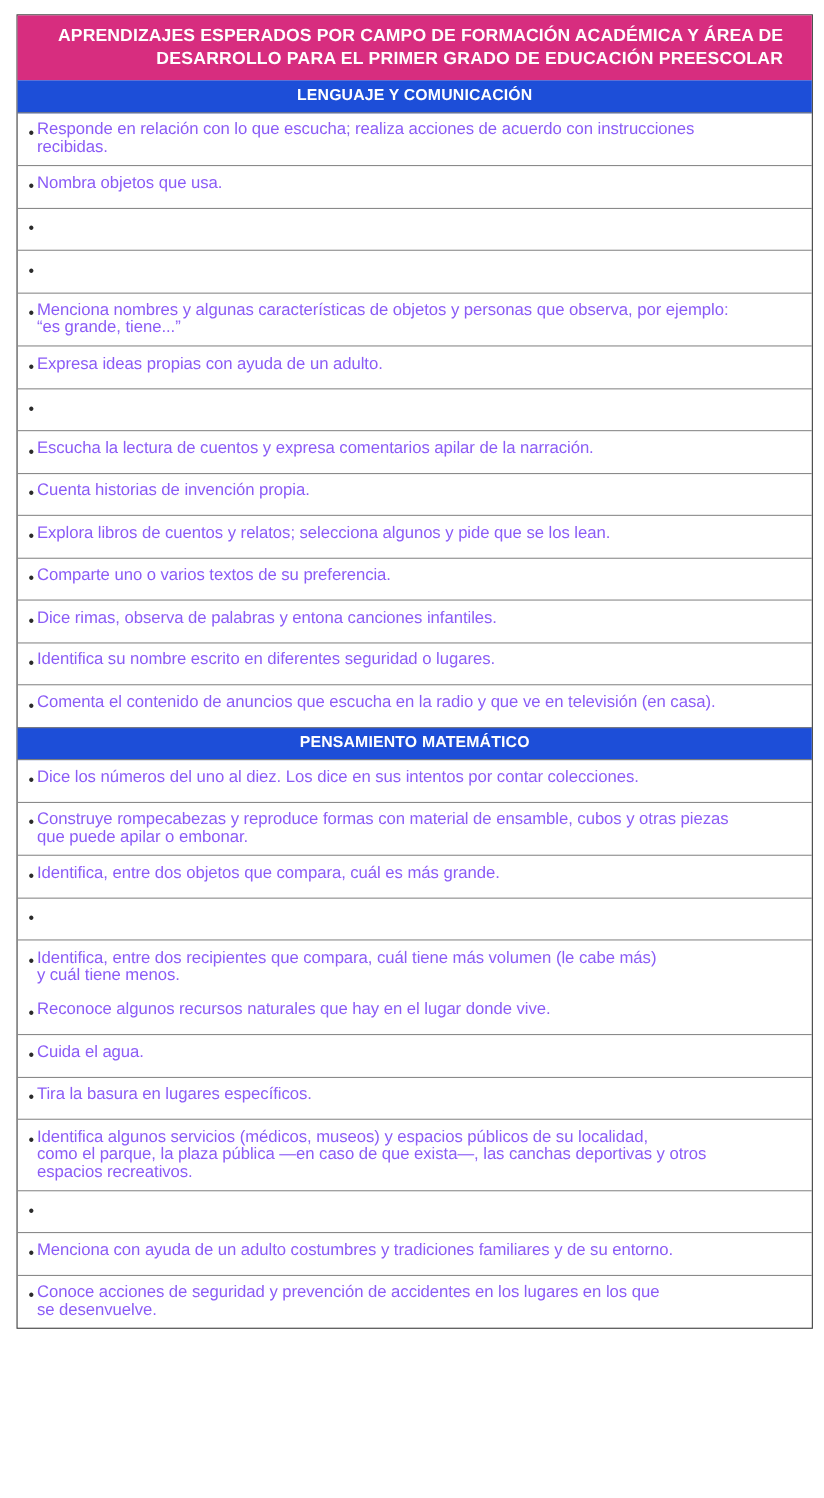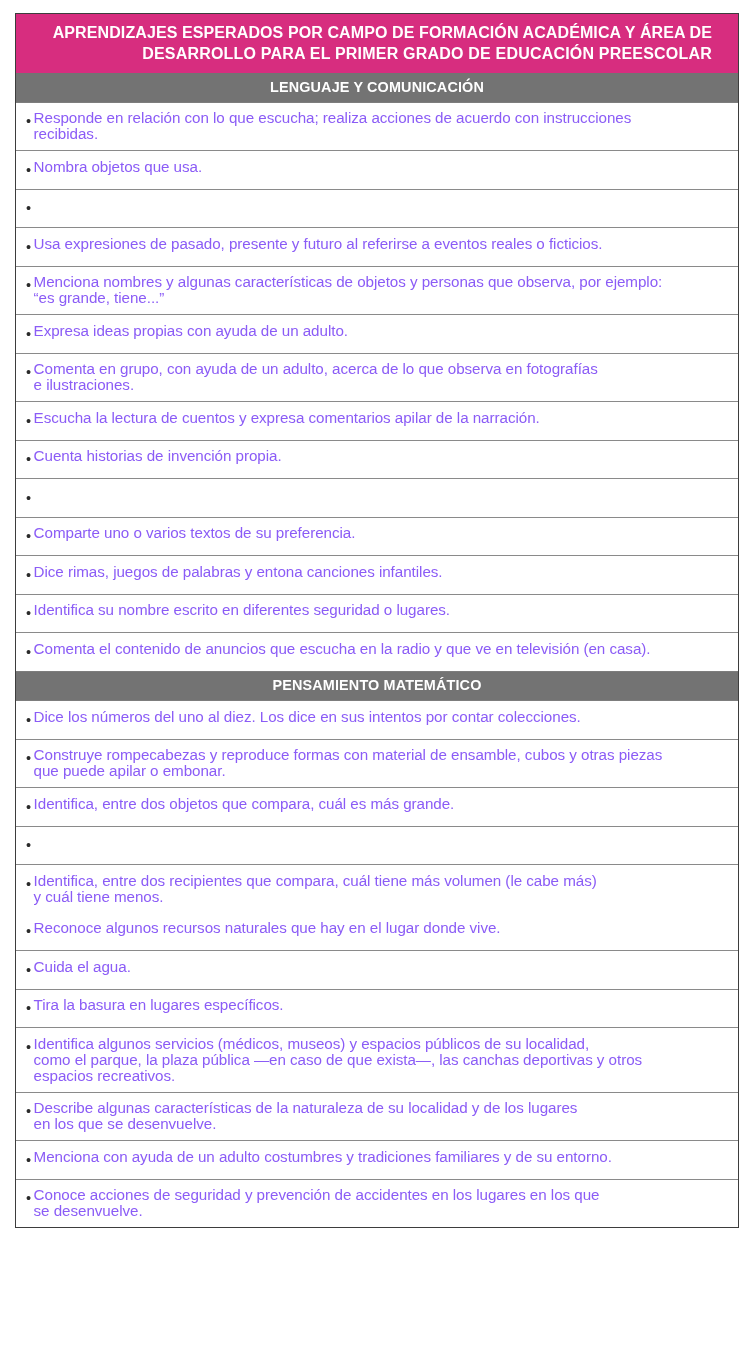"LENGUAJE Y COMUNICACIÓN" .section-header { background: #737373 -> #1d4ed8 }
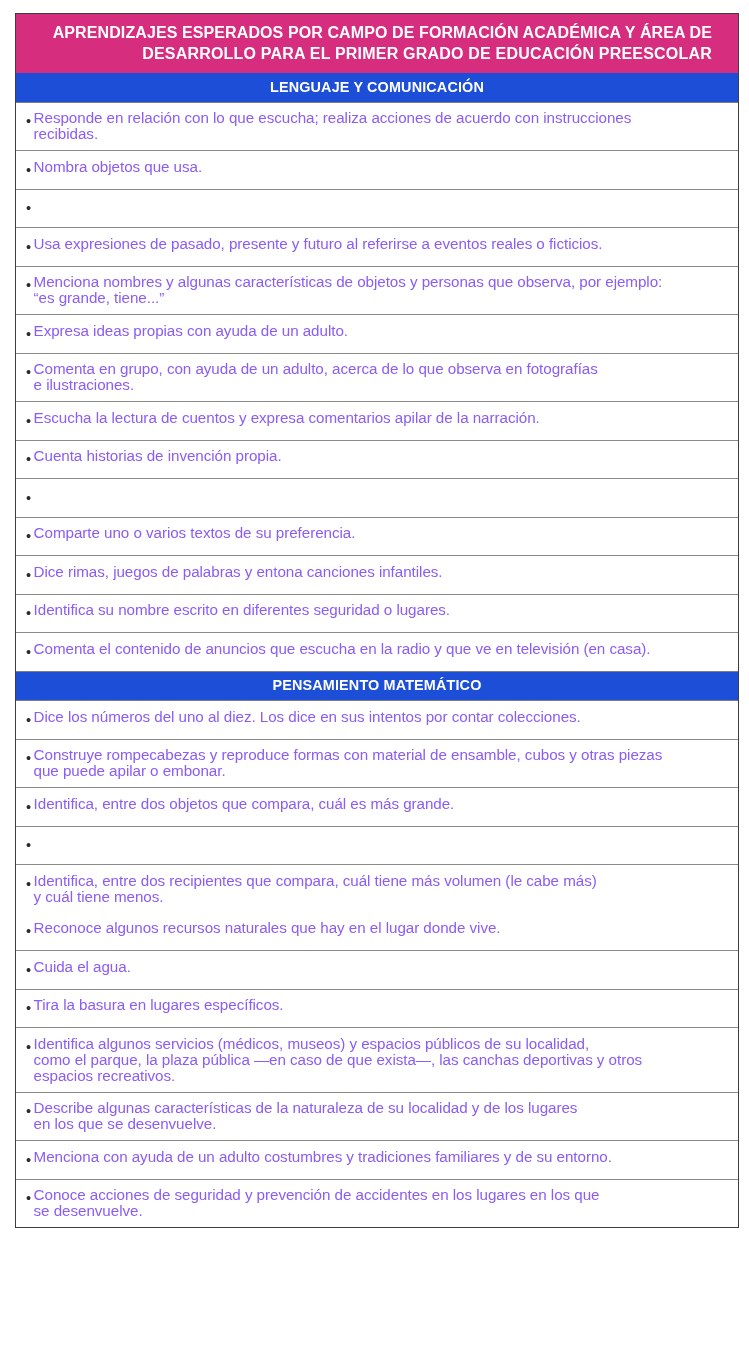"Usa expresiones de pasado, presente" span.row-text { html: <span>Usa expresiones de pasado, presente y futuro al referirse a eventos reales o ficticios.</span> -> none }
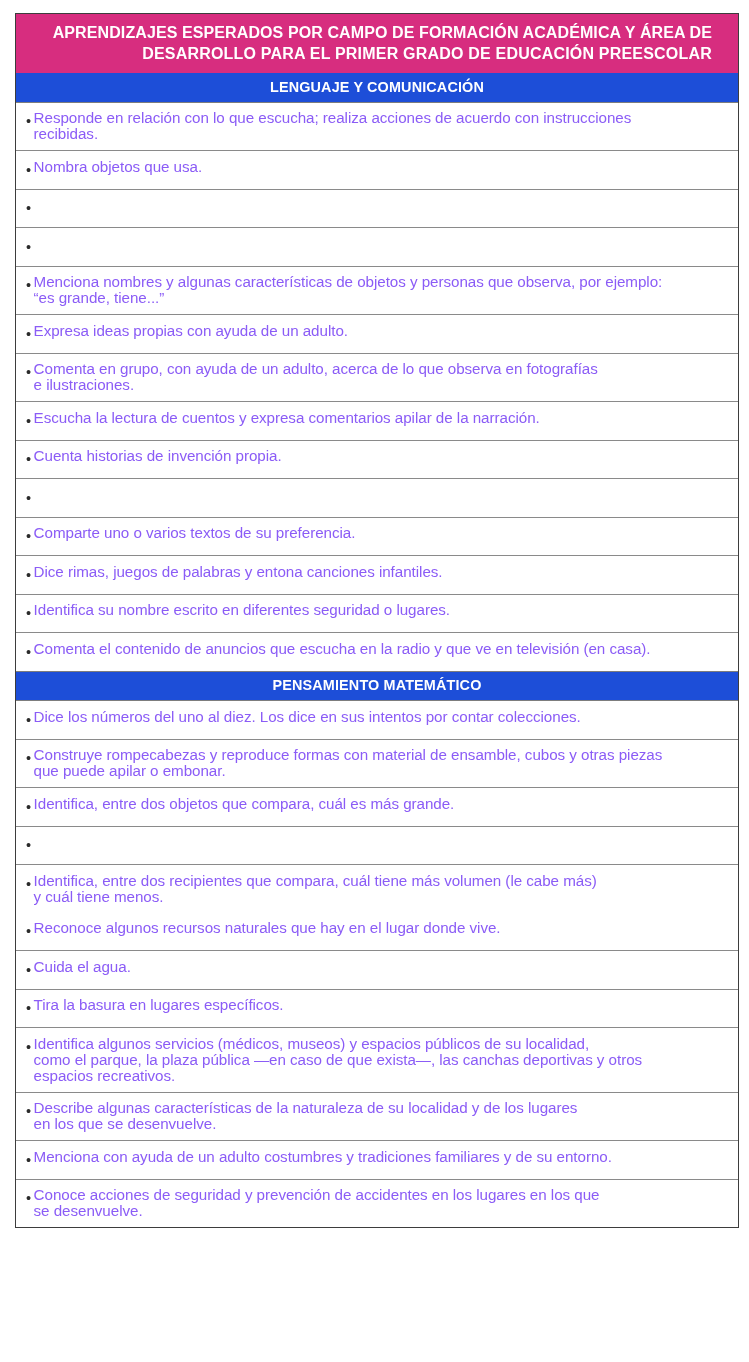"Comenta en grupo, con ayuda" span.row-text { html: <span>Comenta en grupo, con ayuda de un adulto, acerca de lo que observa en fotografías e ilustraciones.</span> -> none }
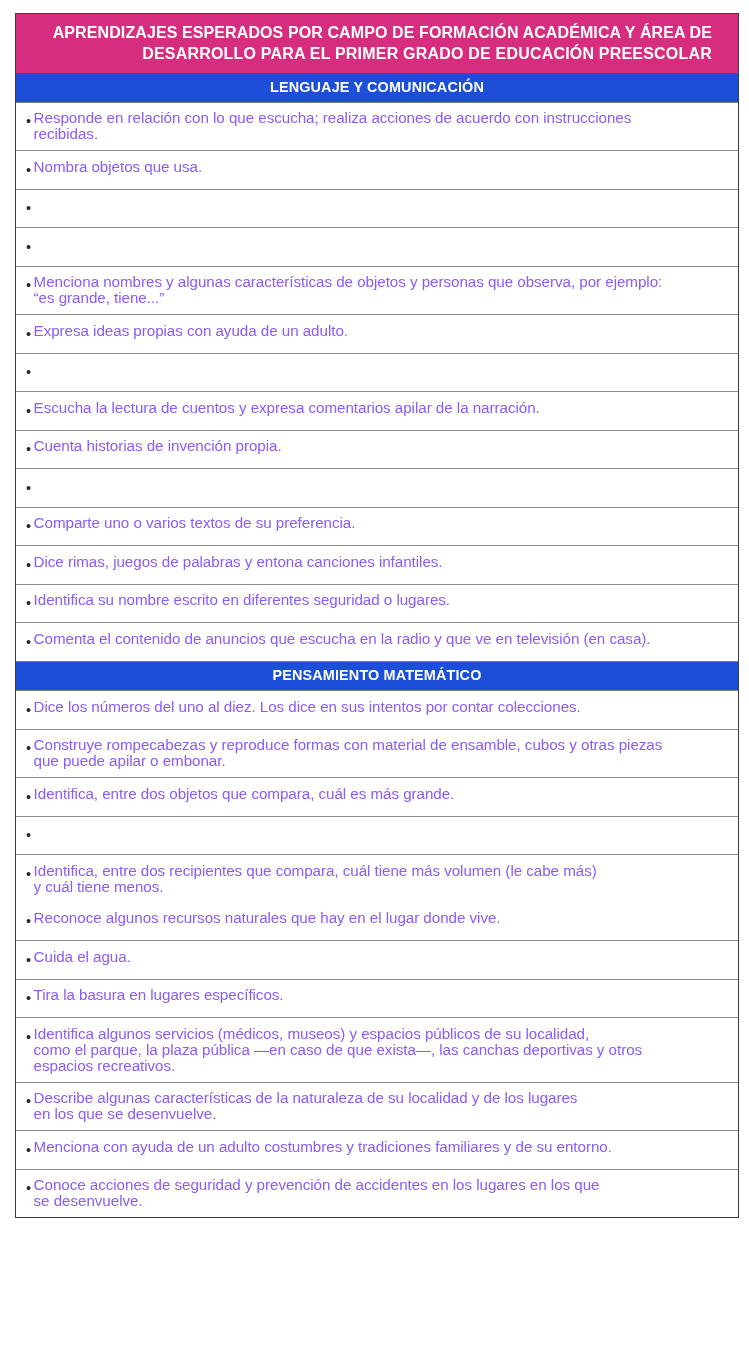"Explora libros de cuentos y" span.row-text { html: none -> <span>Explora libros de cuentos y relatos; selecciona algunos y pide que se los lean.</span> }
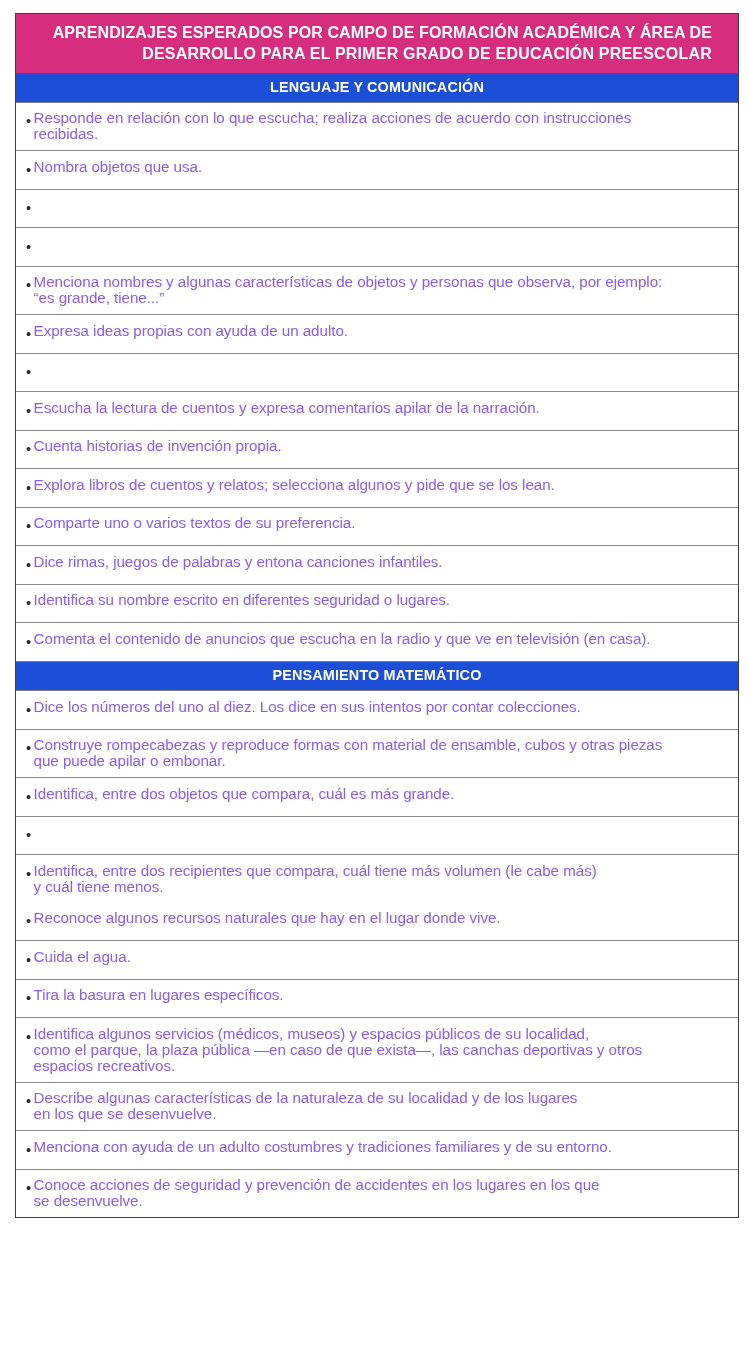"Dice rimas, juegos de palabras" span.row-text { text: juegos -> observa }
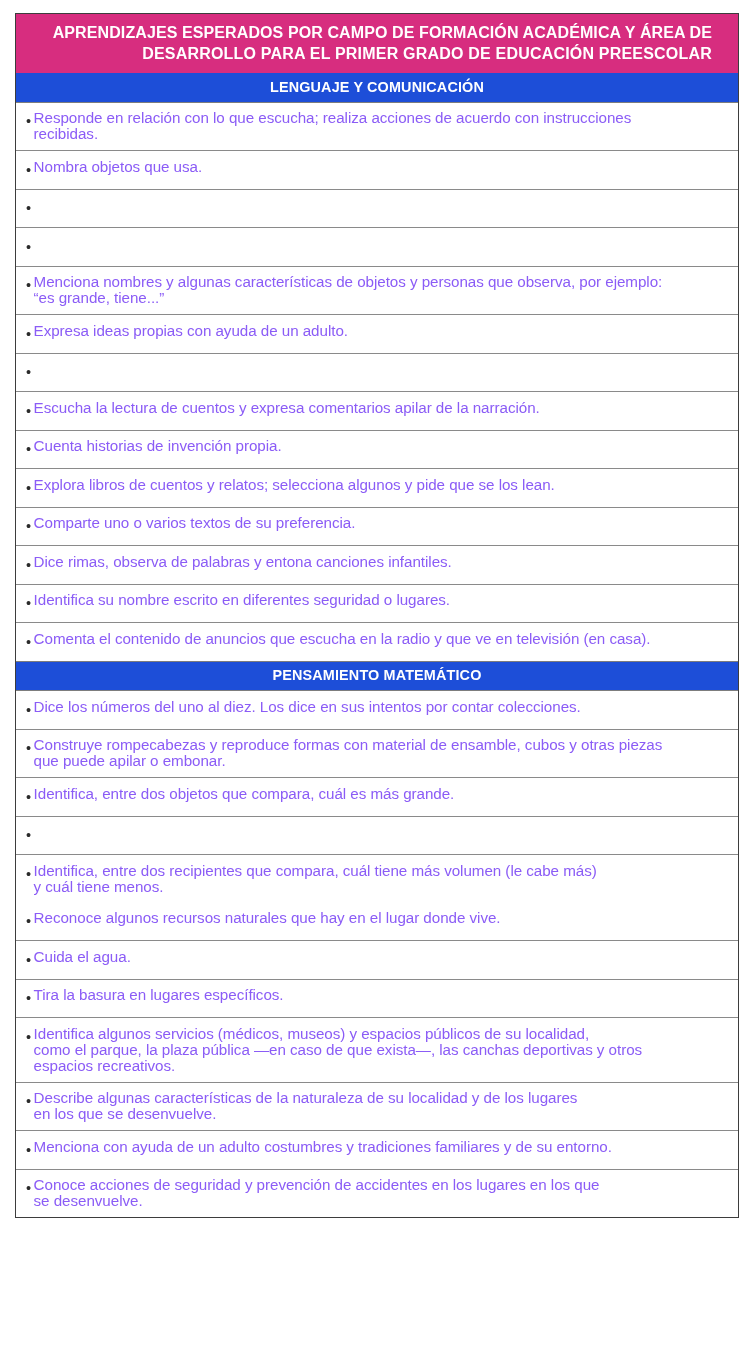"Describe algunas características de la" span.row-text { html: <span>Describe algunas características de la naturaleza de su localidad y de los lugares en los que se desenvuelve.</span> -> none }
